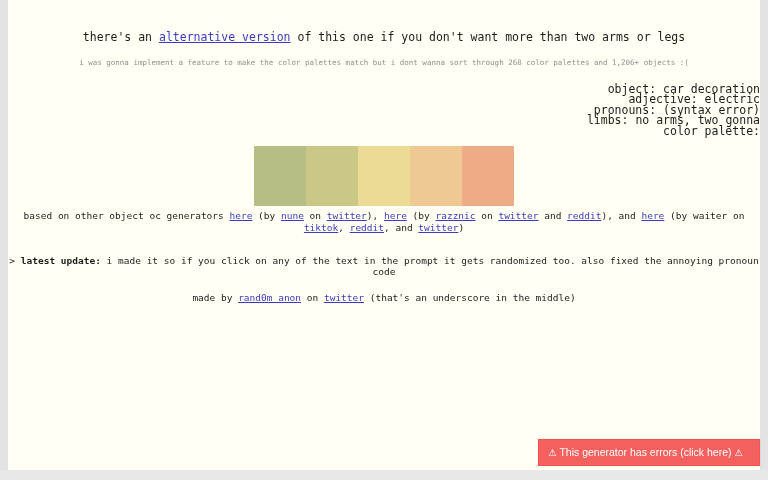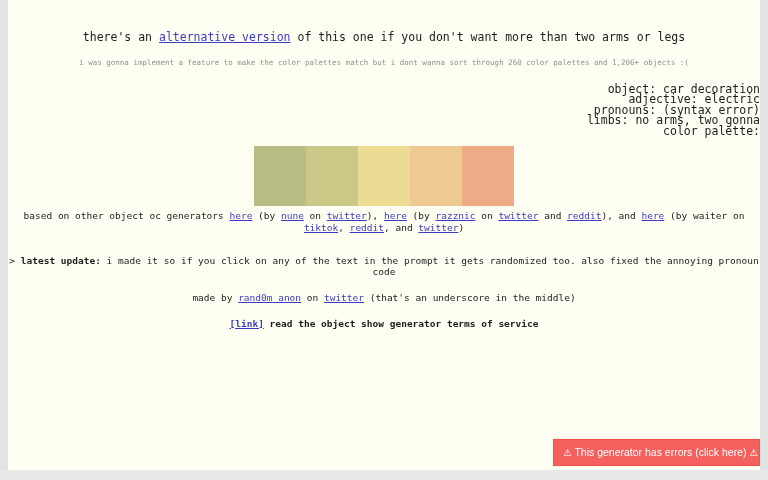"[link] read the object show" div.tos { html: <div> <a>[link]</a><span> read the object show generator terms of service</span> </div> -> none }
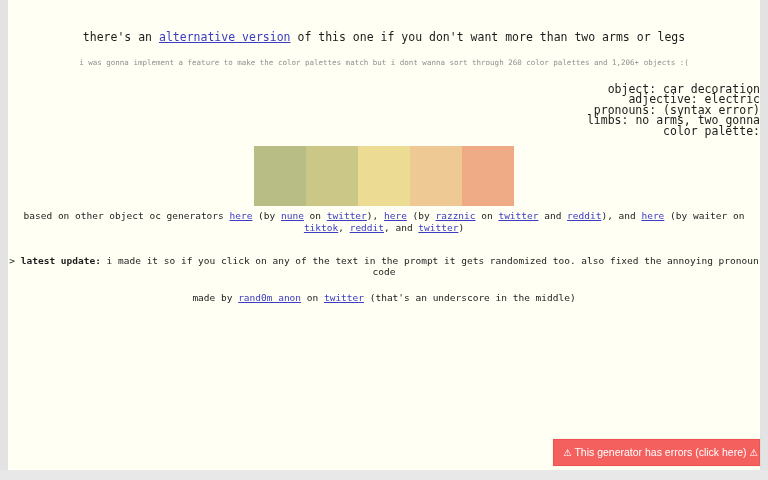"⚠ This generator has errors" .error-badge { padding: 6px 1px 7px 9px -> 6px 16px 7px 9px }
